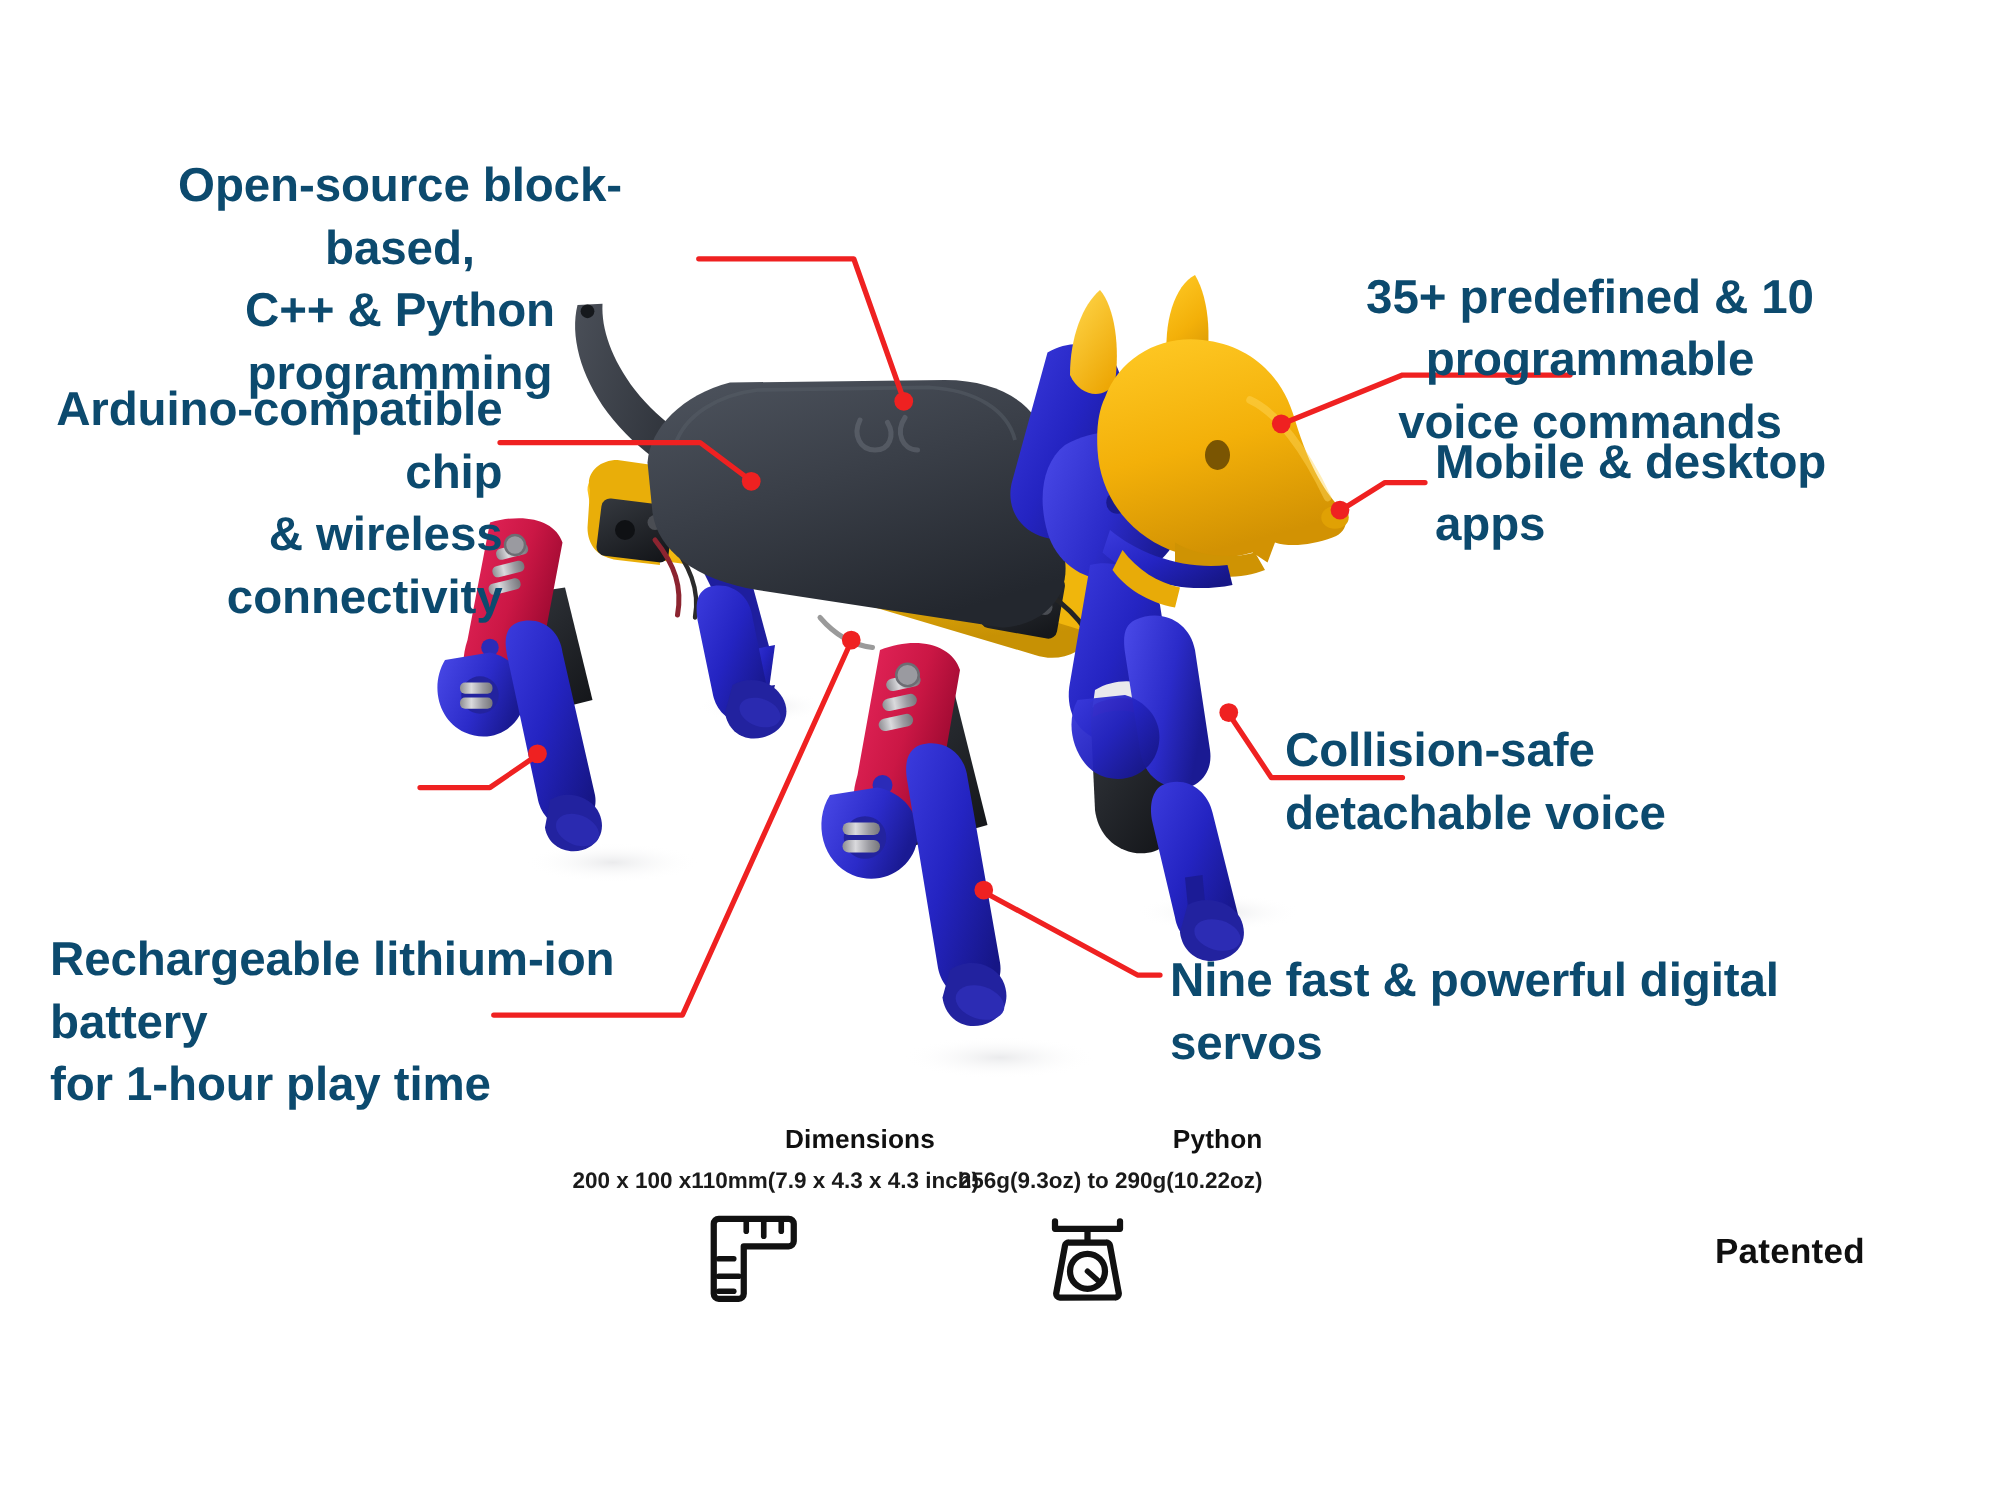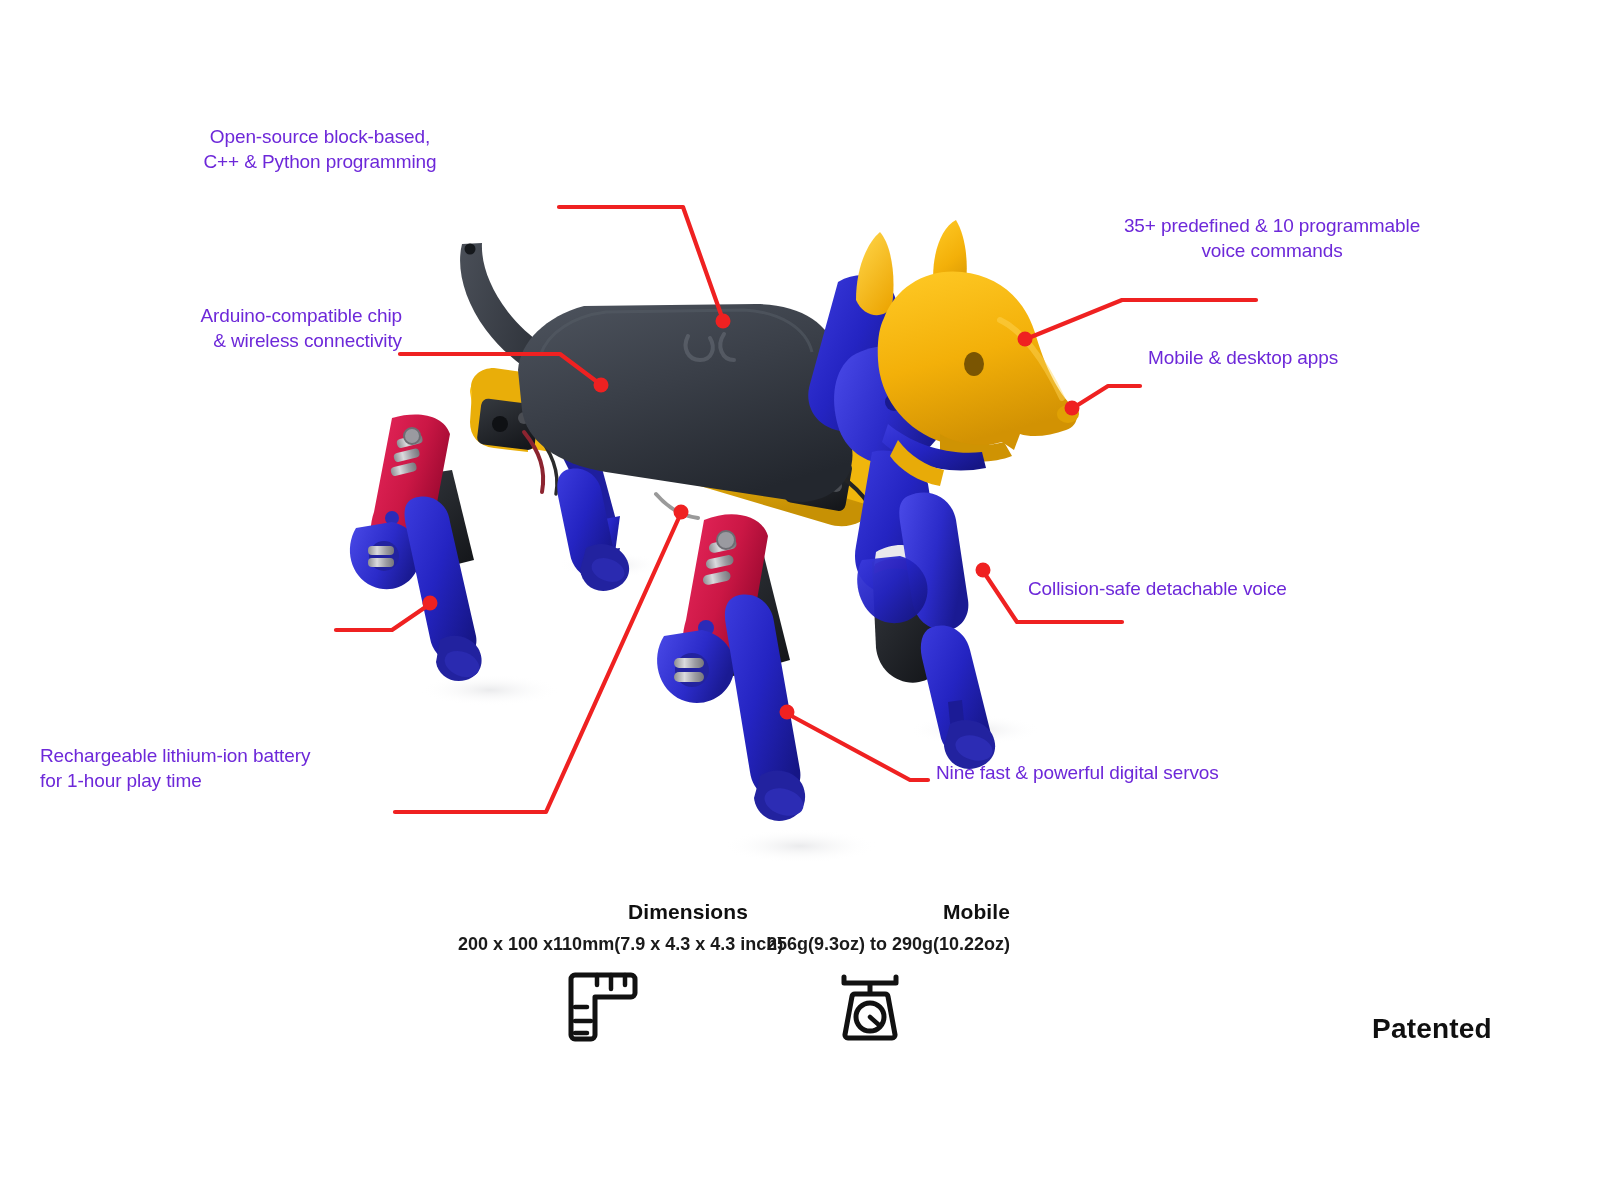"Open-source block-based," .callout { color: #6d28d9 -> #0c4a6e; font-size: 19px -> 38px; font-weight: none -> bold }
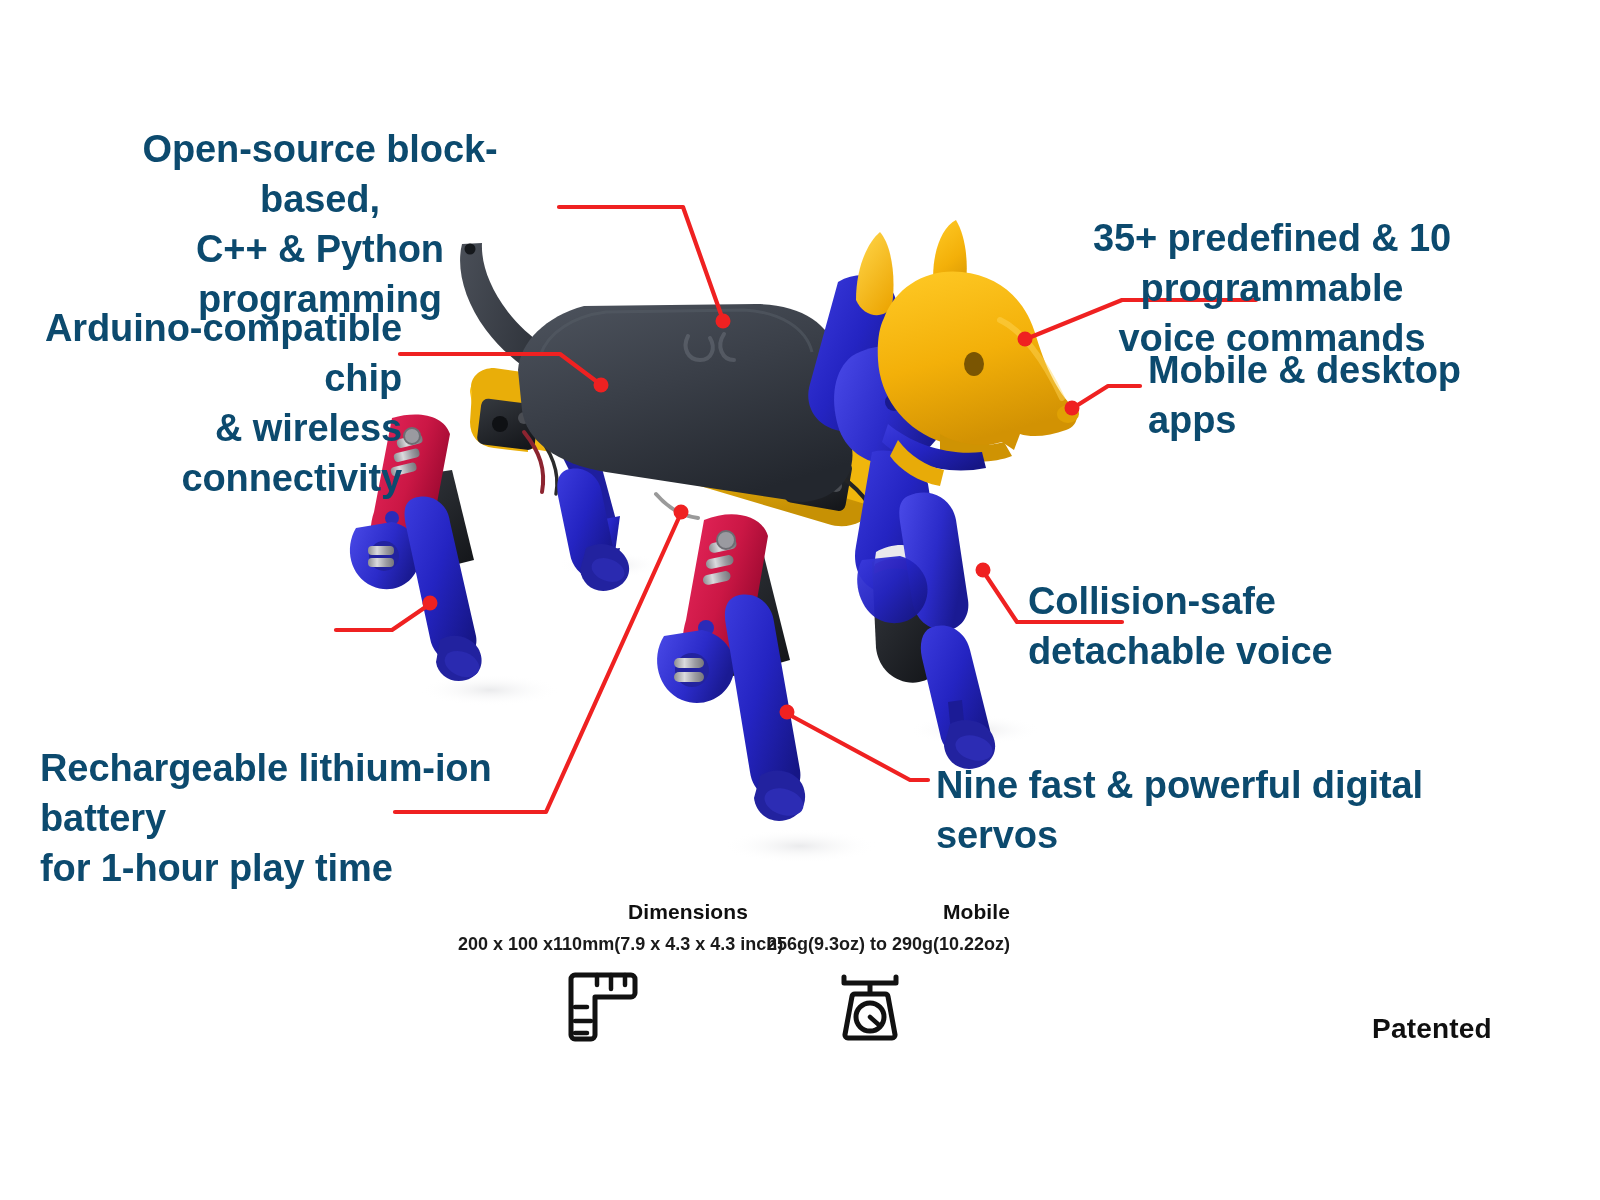"Mobile" p.spec-title { text: Mobile -> Python }
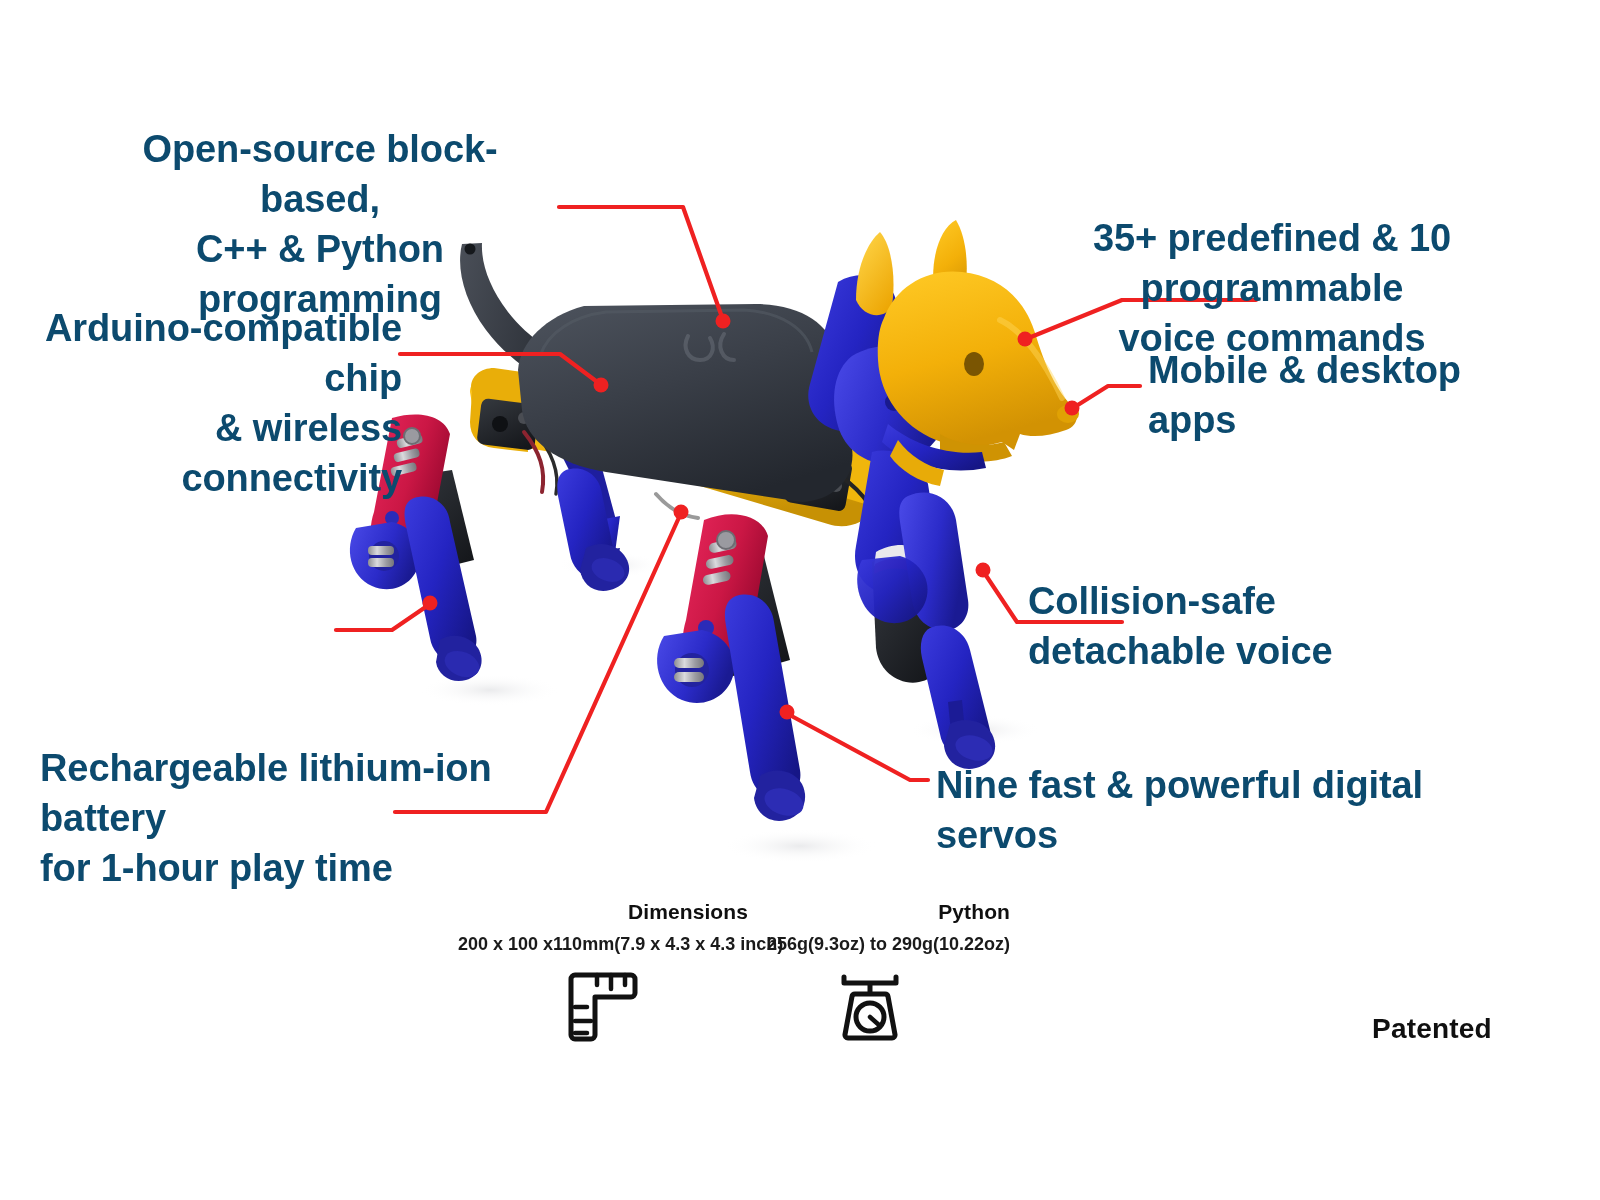"Patented" div.patented { margin-top: 28px -> none }
